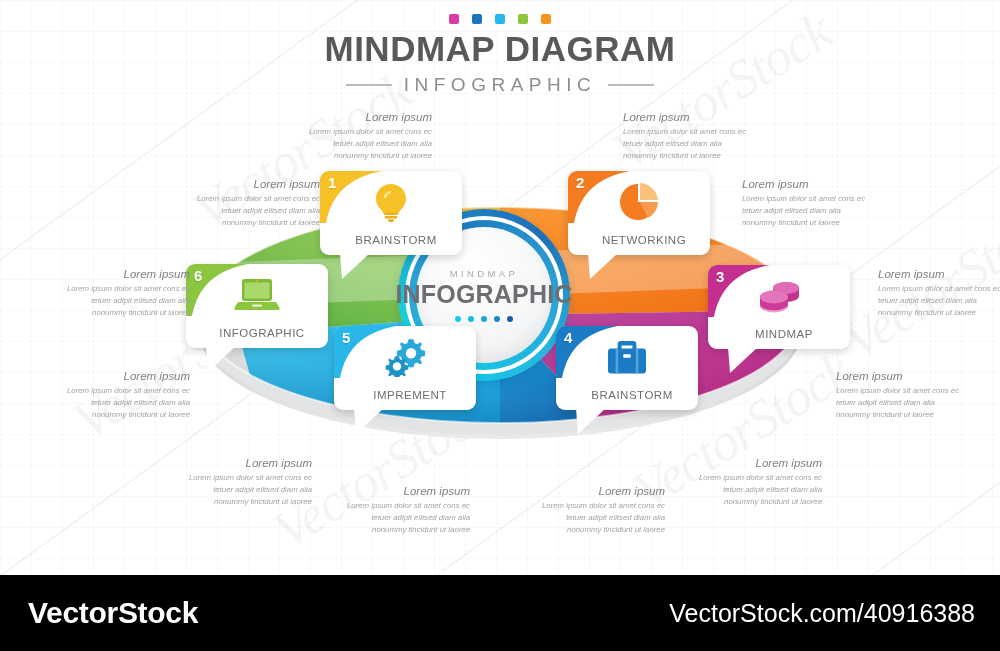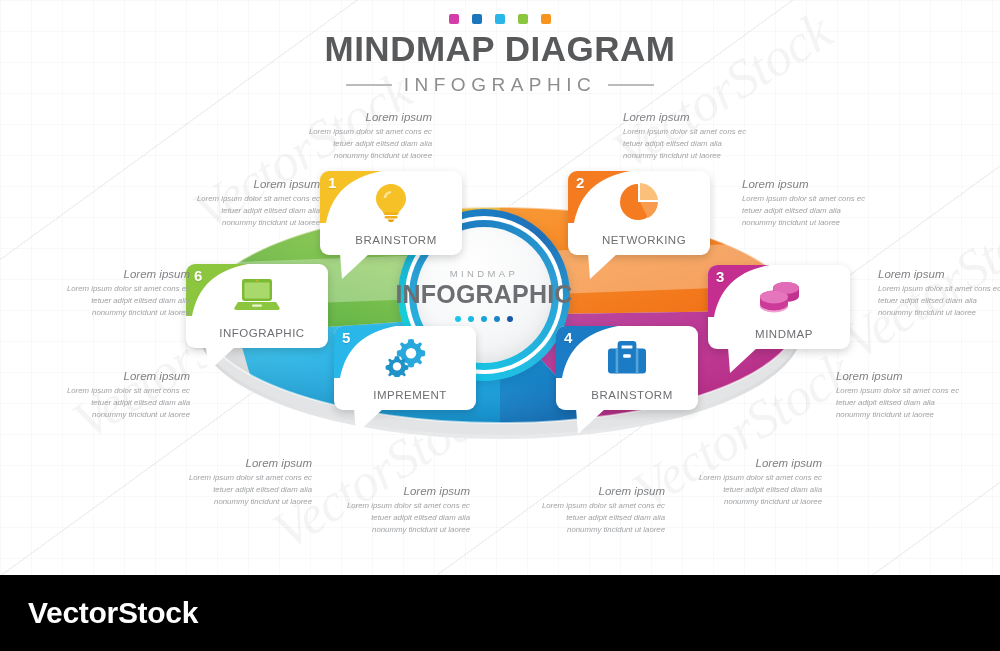"VectorStock.com/40916388" div.footer-url { html: none -> <div>VectorStock.com/40916388</div> }
